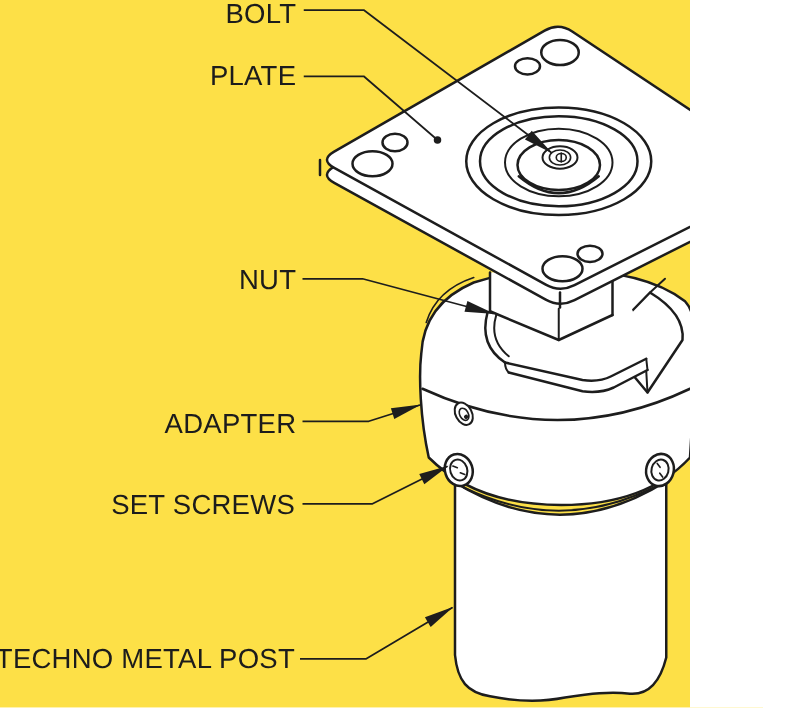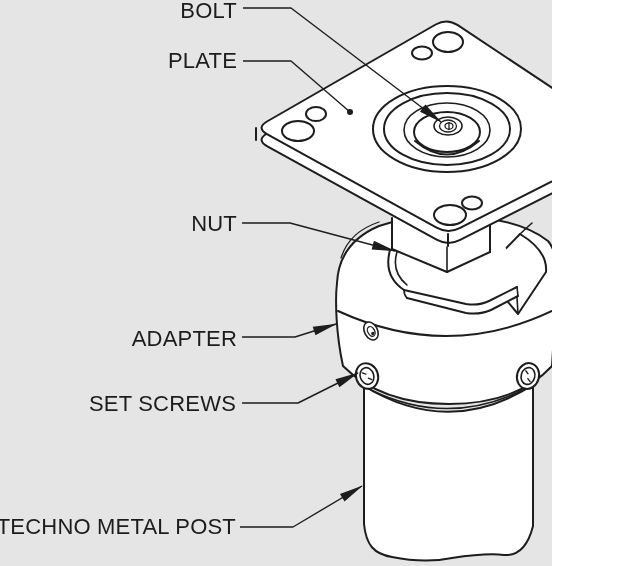"BOLT" .canvas { background: #e5e5e5 -> #fde047 }
